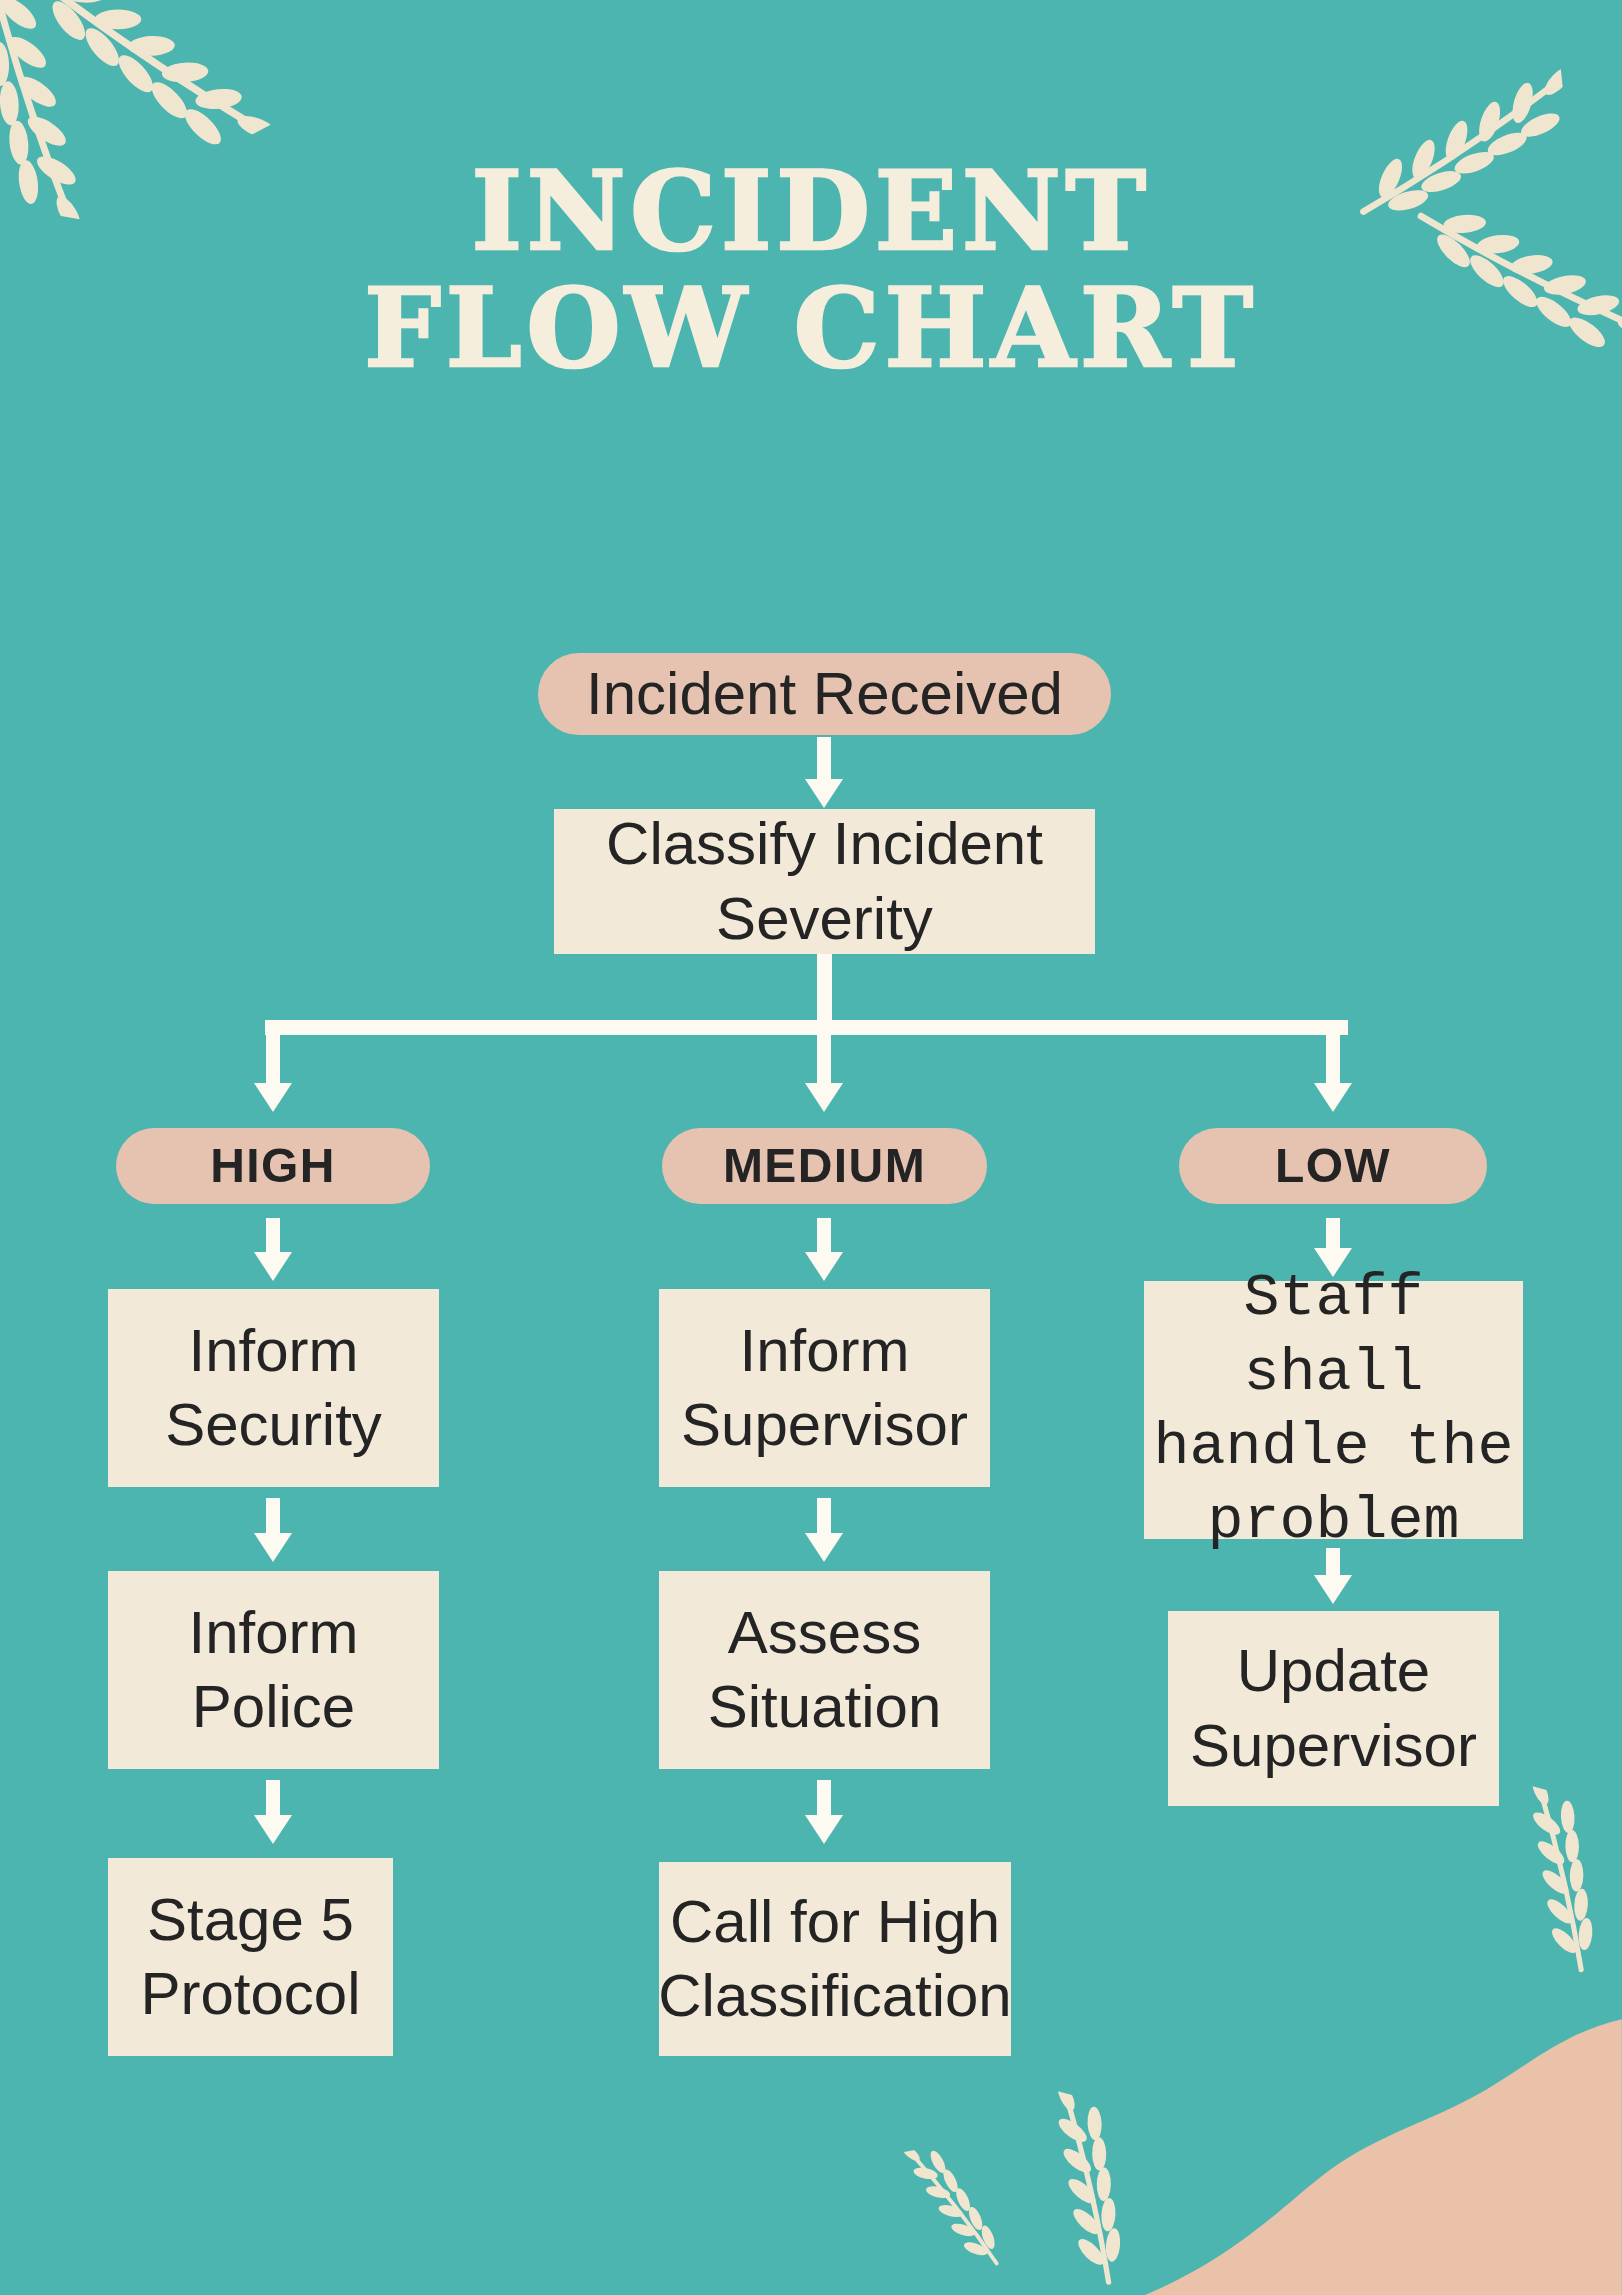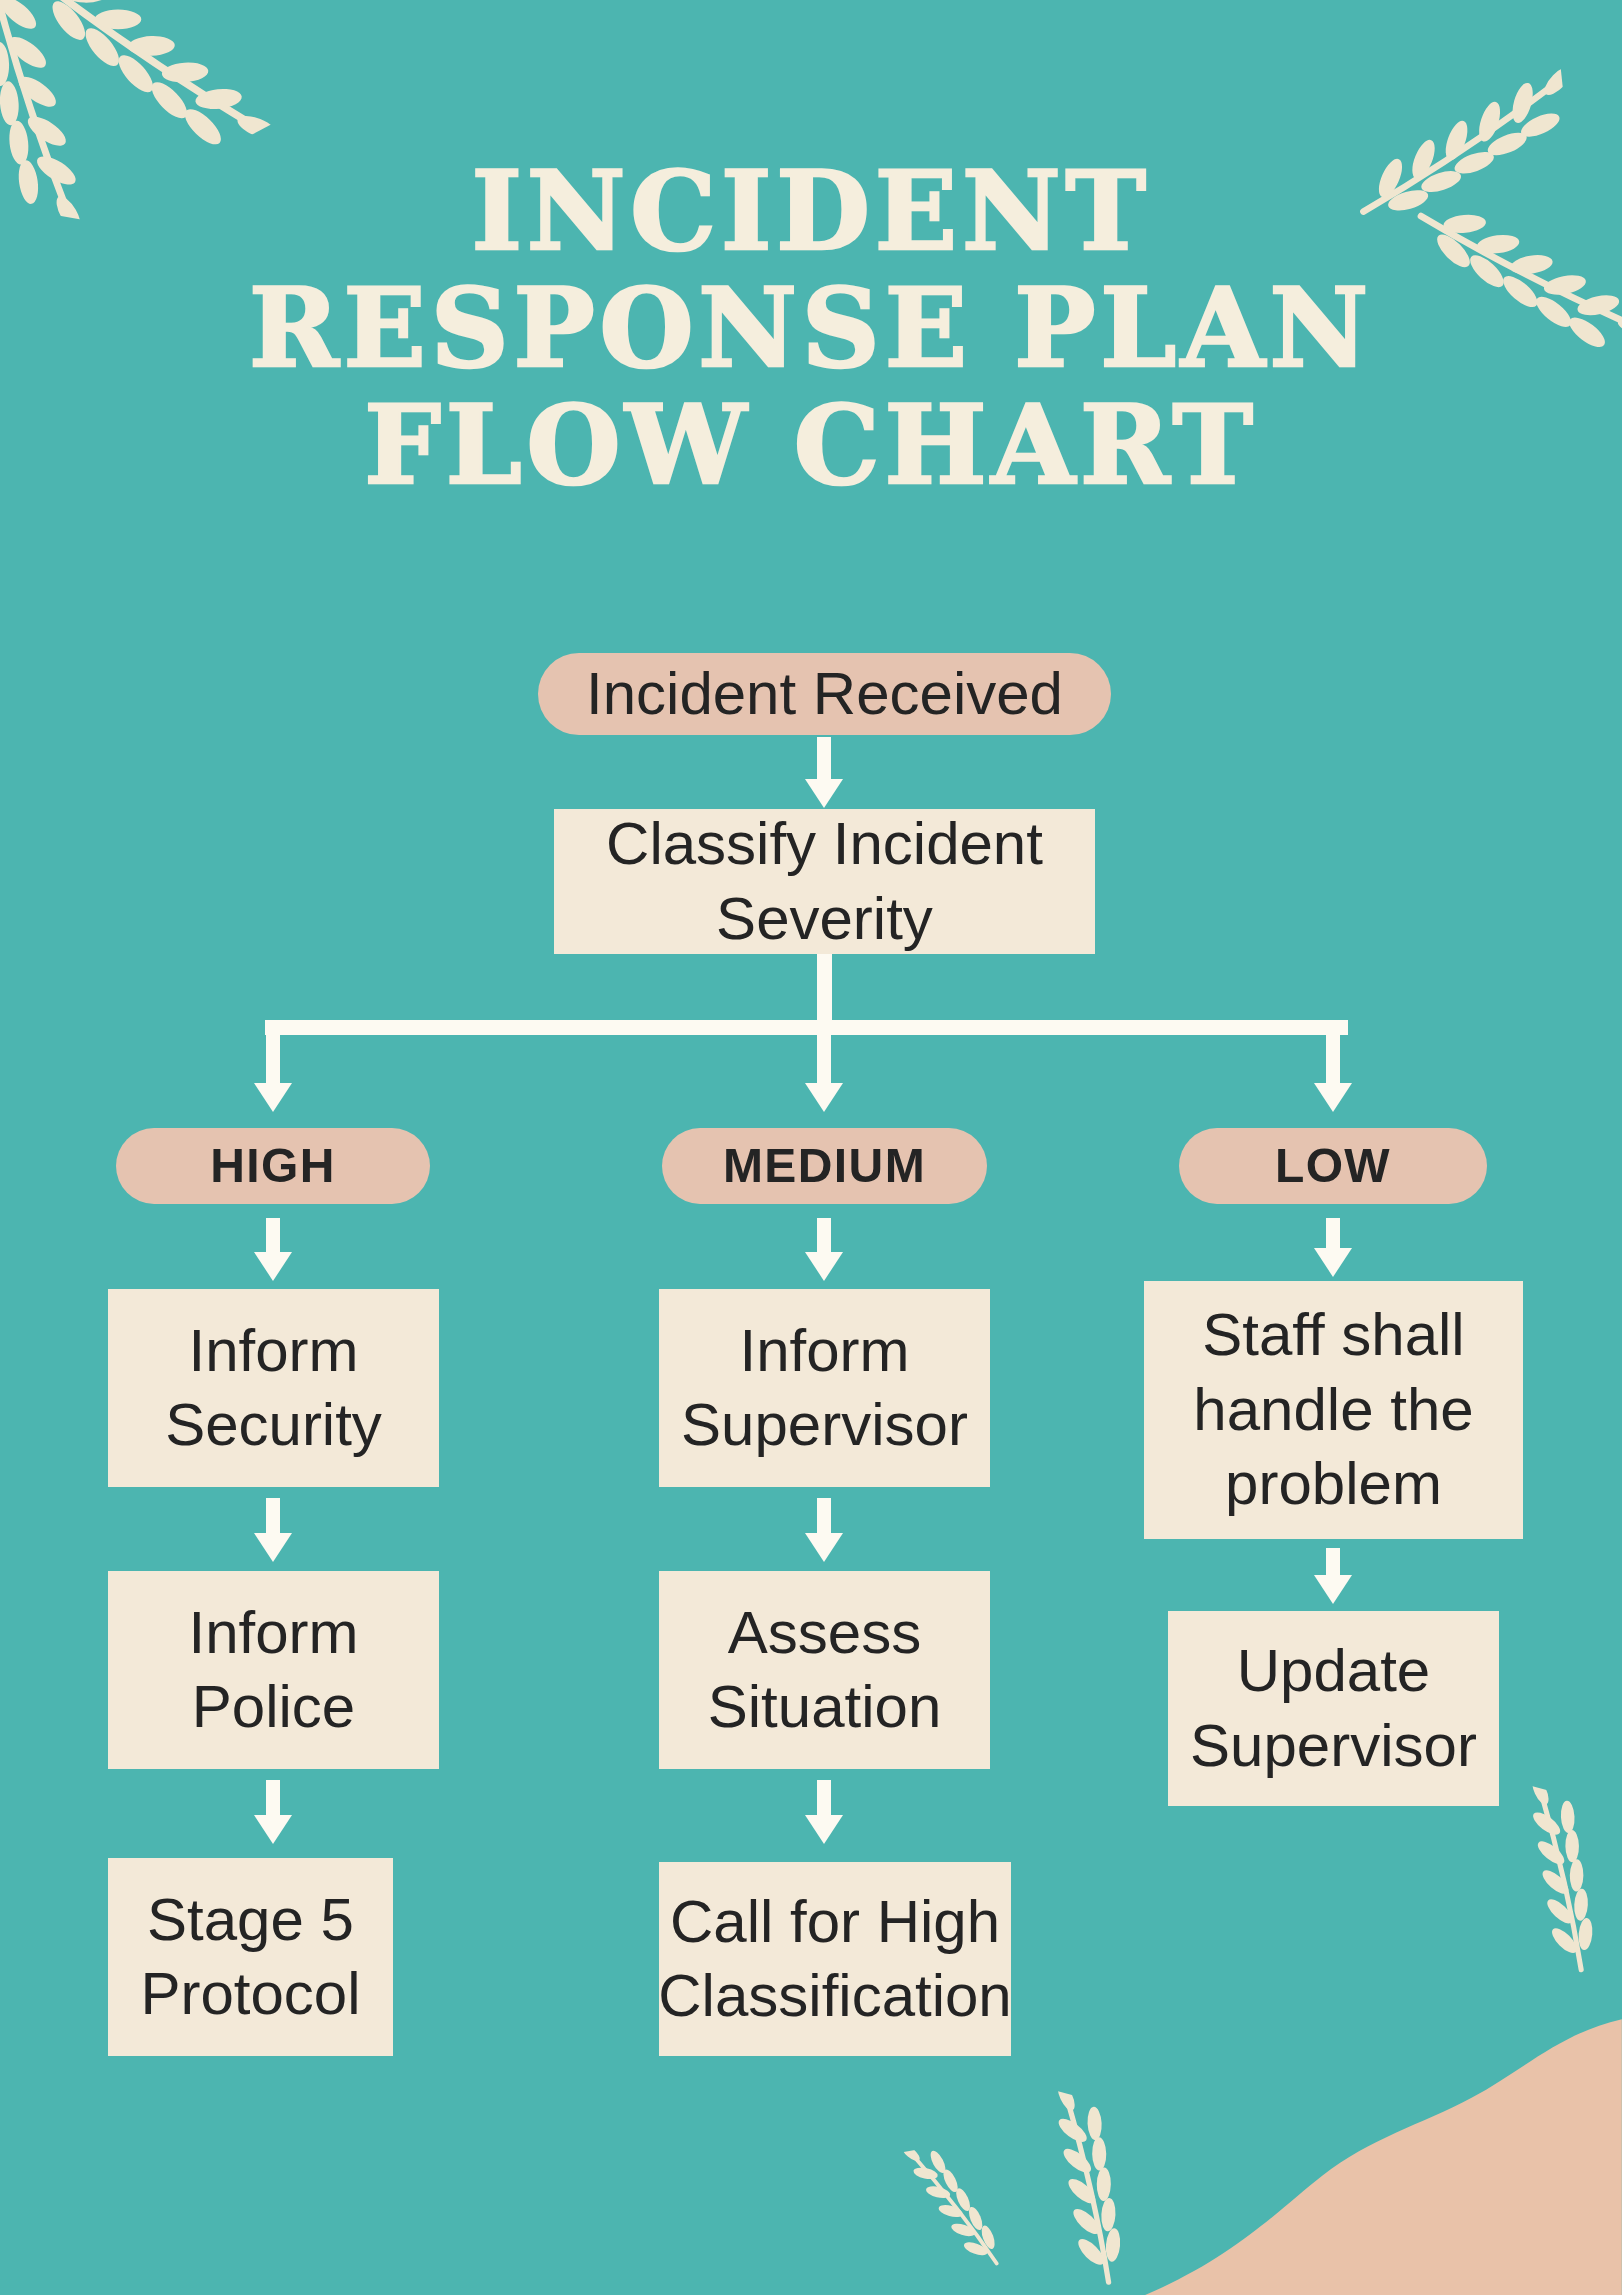"RESPONSE PLAN" span { html: <span>RESPONSE PLAN</span> -> none }
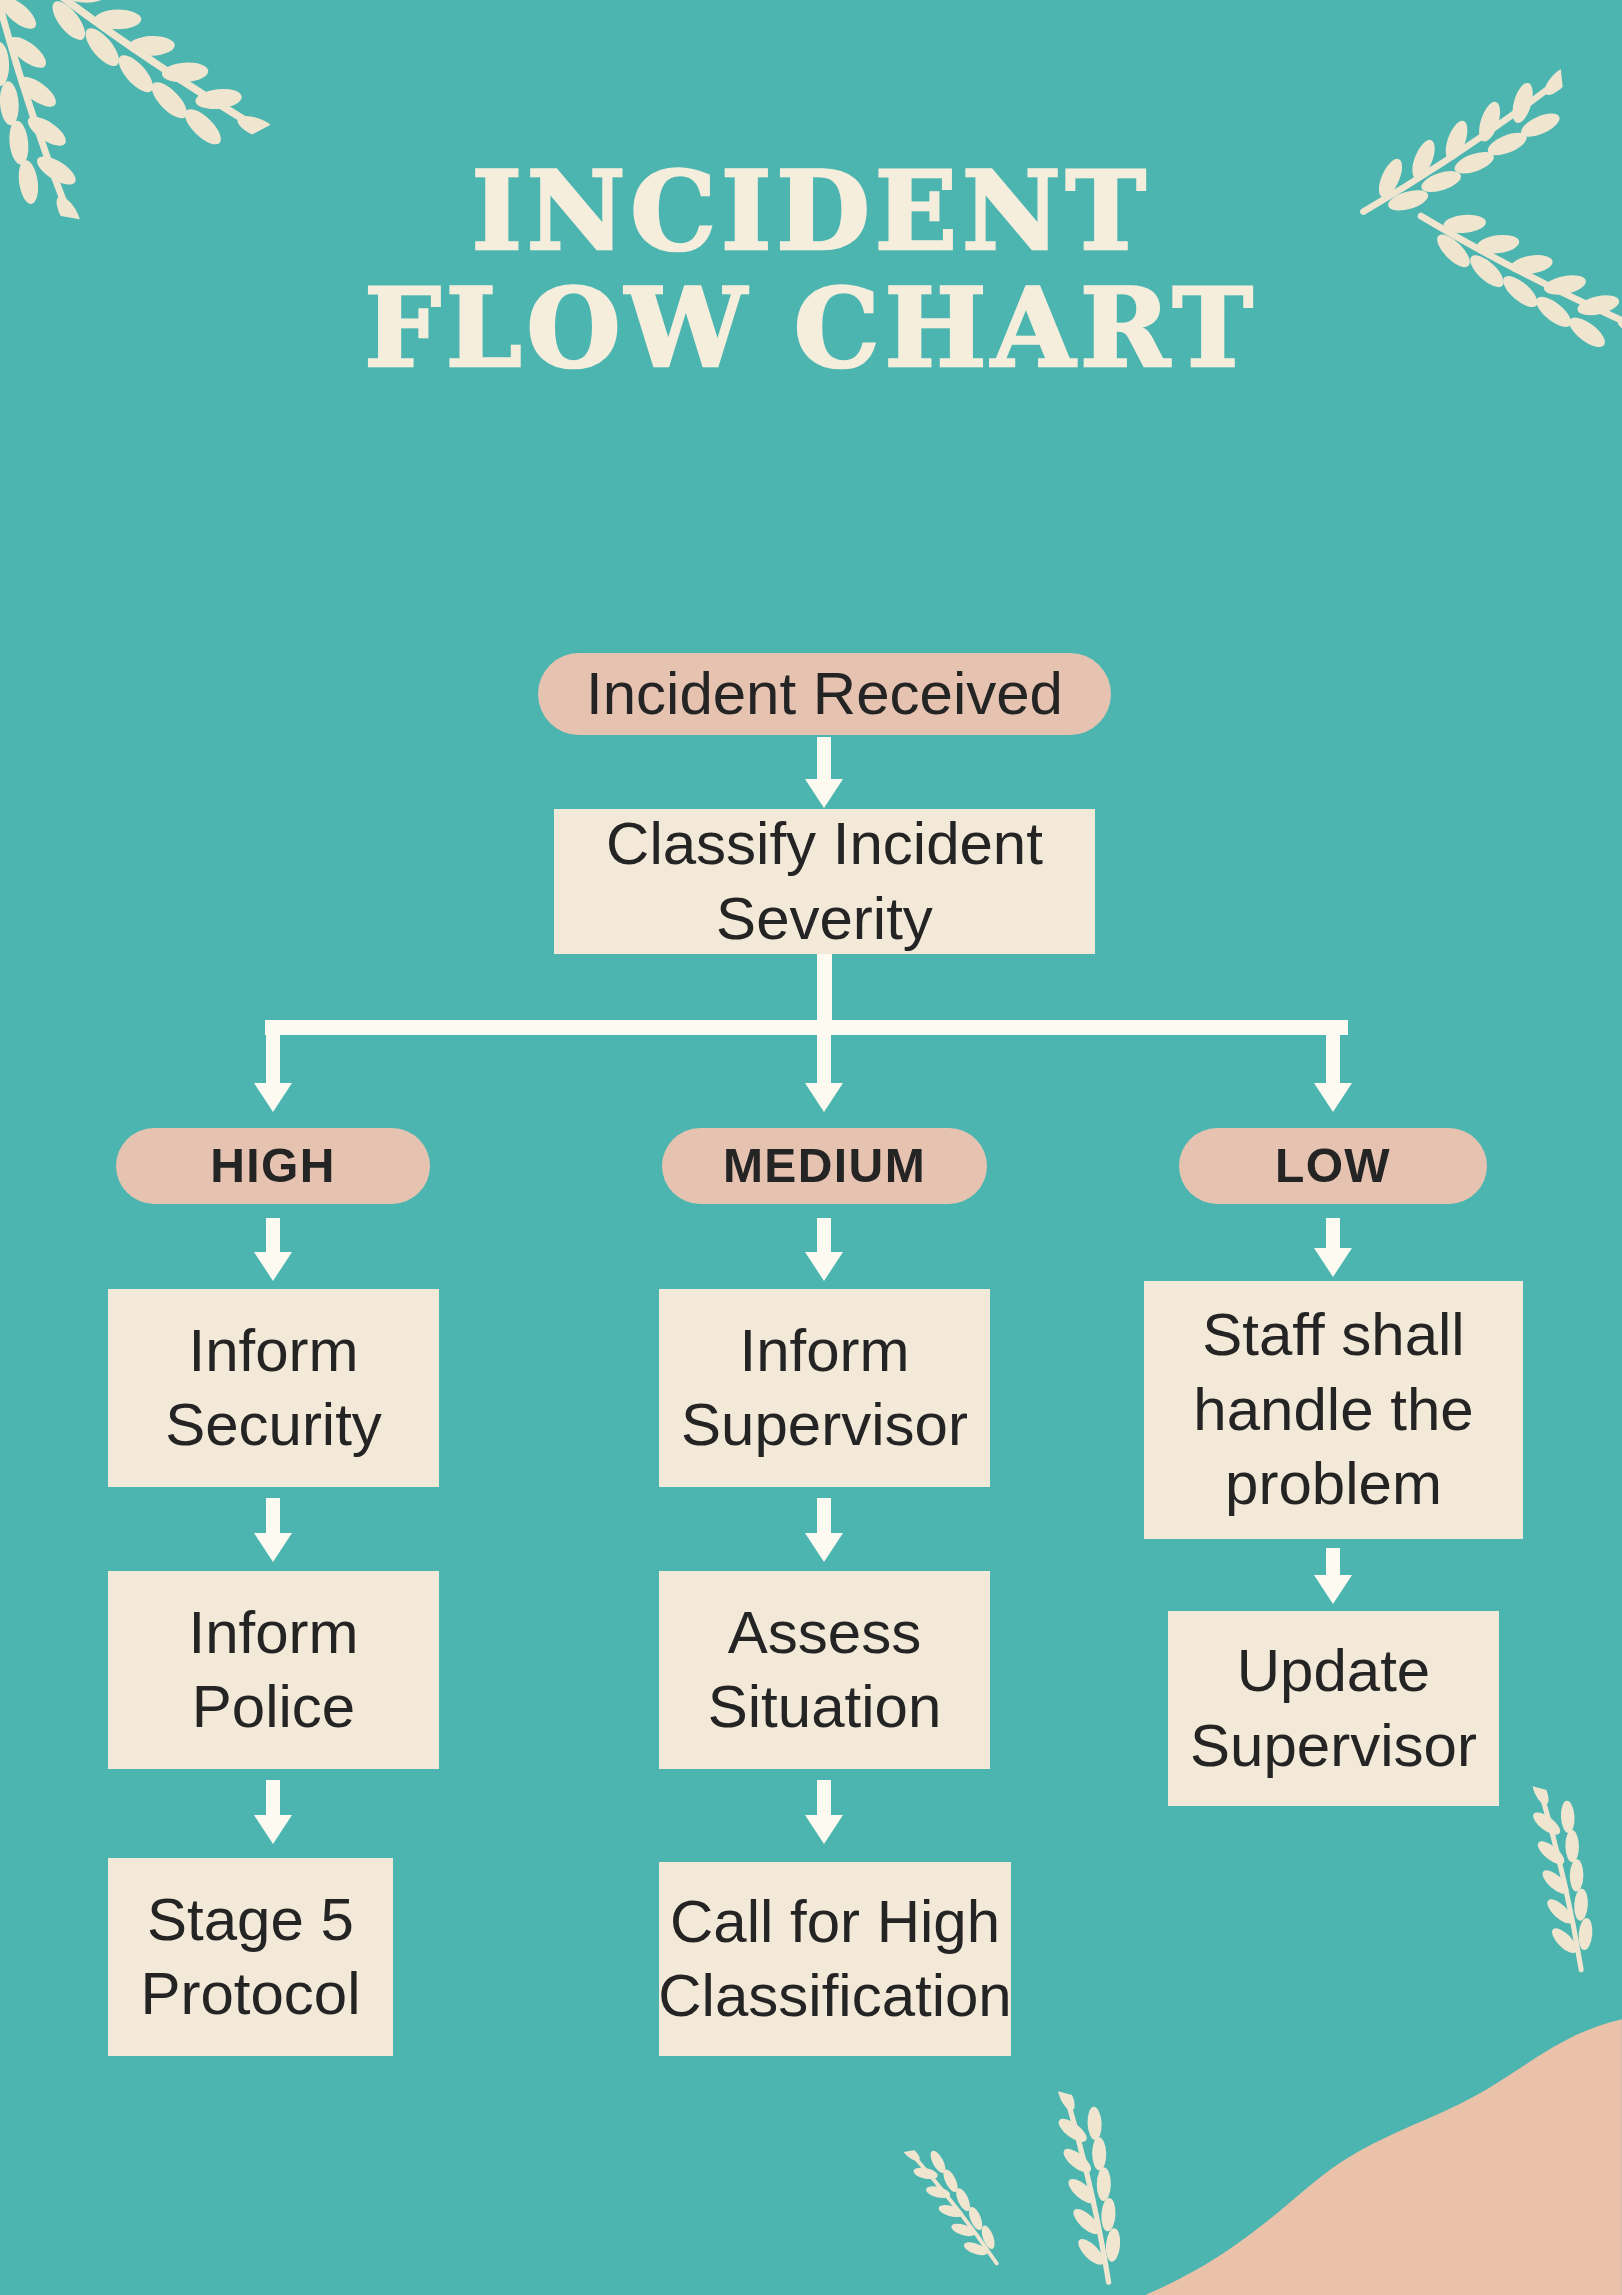"Staff shall" div.node { font-family: none -> Liberation Mono, monospace }
